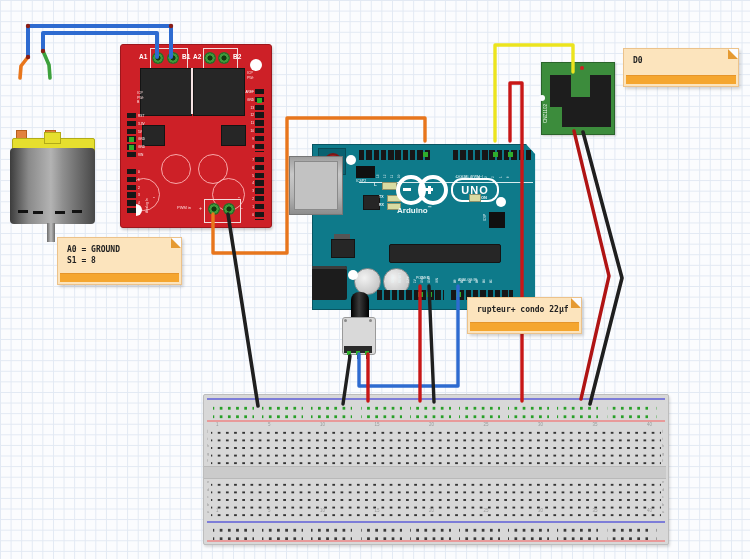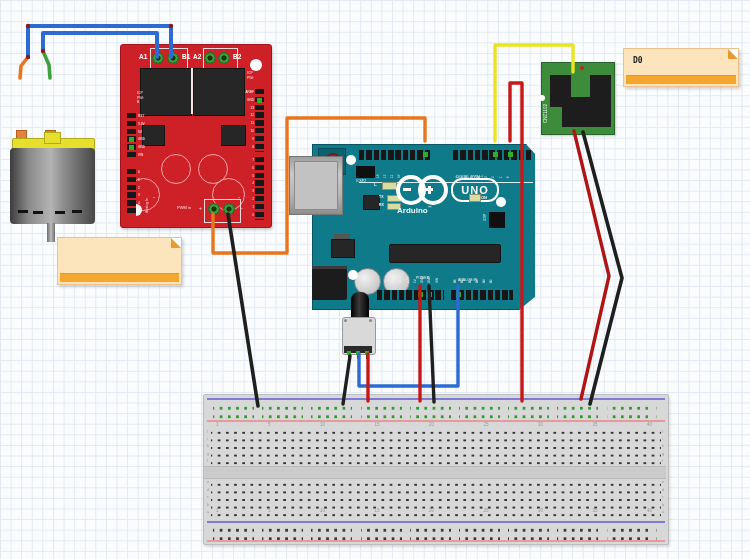"A0 = GROUND" div.txt { html: none -> <div><span>A0 = GROUND</span><br><span>S1 = 8</span></div> }
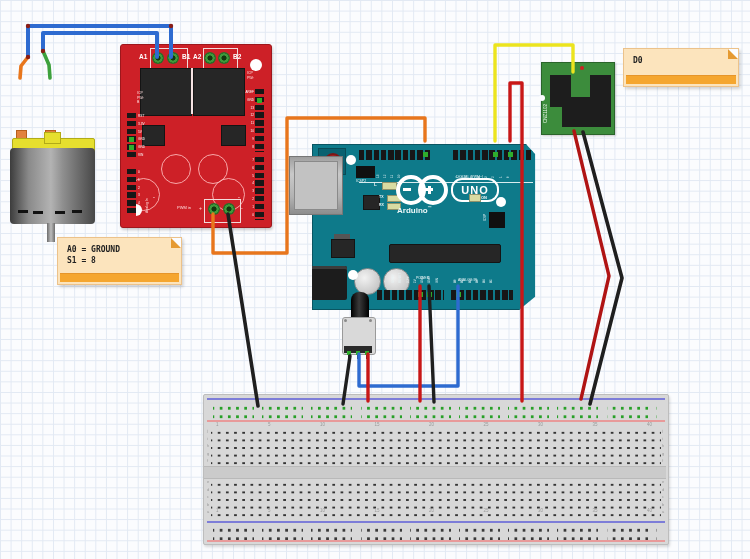"rupteur+ condo 22µf" div.note { html: none -> <div> <div></div> <div><span>rupteur+ condo 22µf</span></div> <div></div> </div> }
